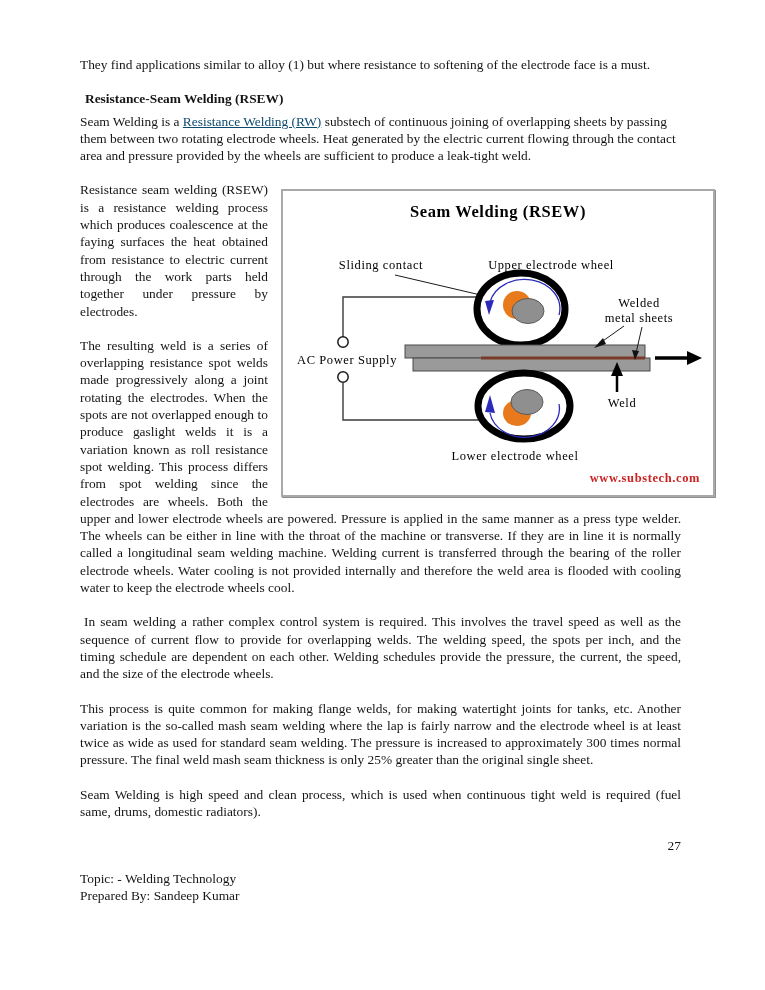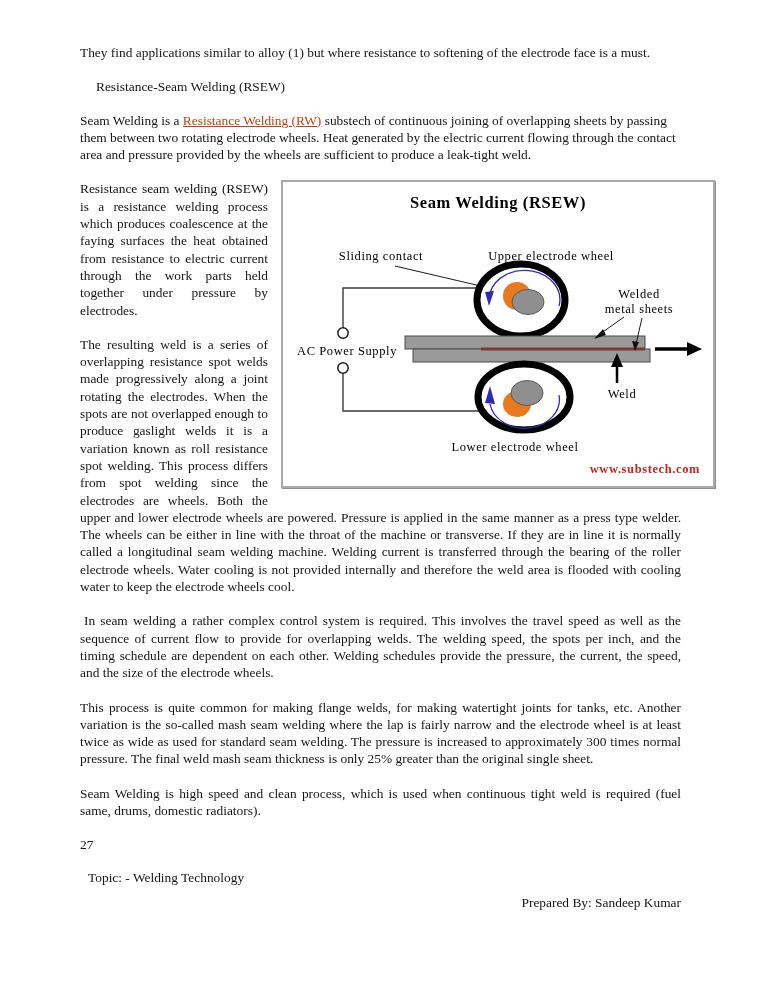"They find applications similar to" .page { padding: 44px 84px 0 80px -> 56px 84px 0 80px }
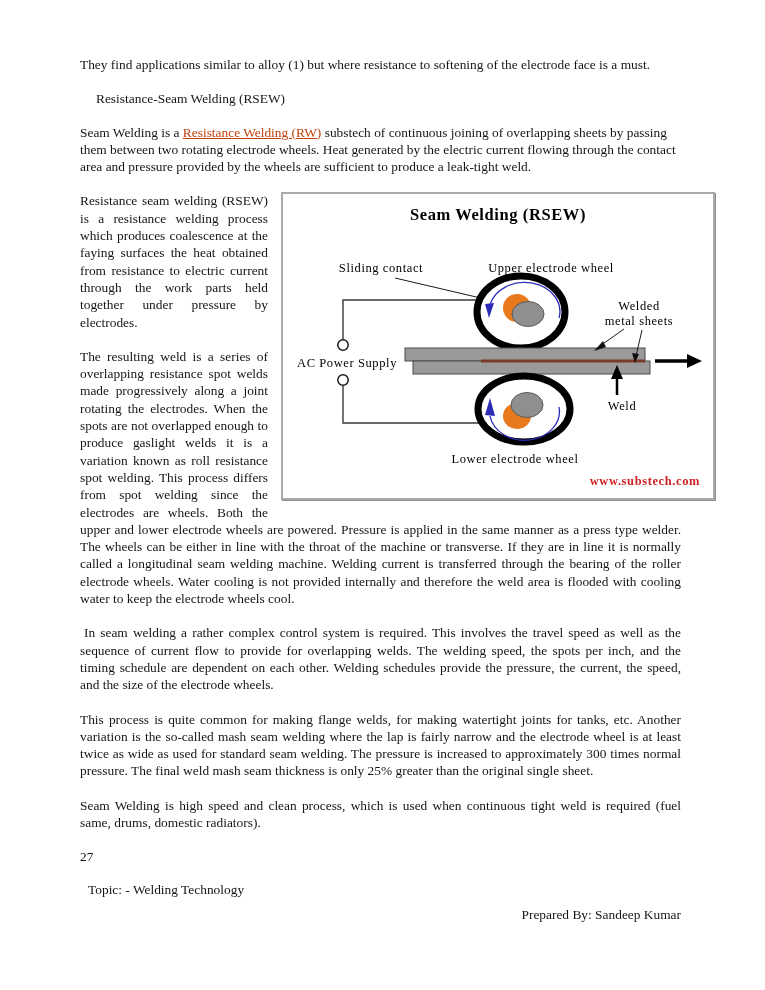"Resistance-Seam Welding (RSEW)" .heading { font-weight: normal -> bold; margin: 16px -> 5px }
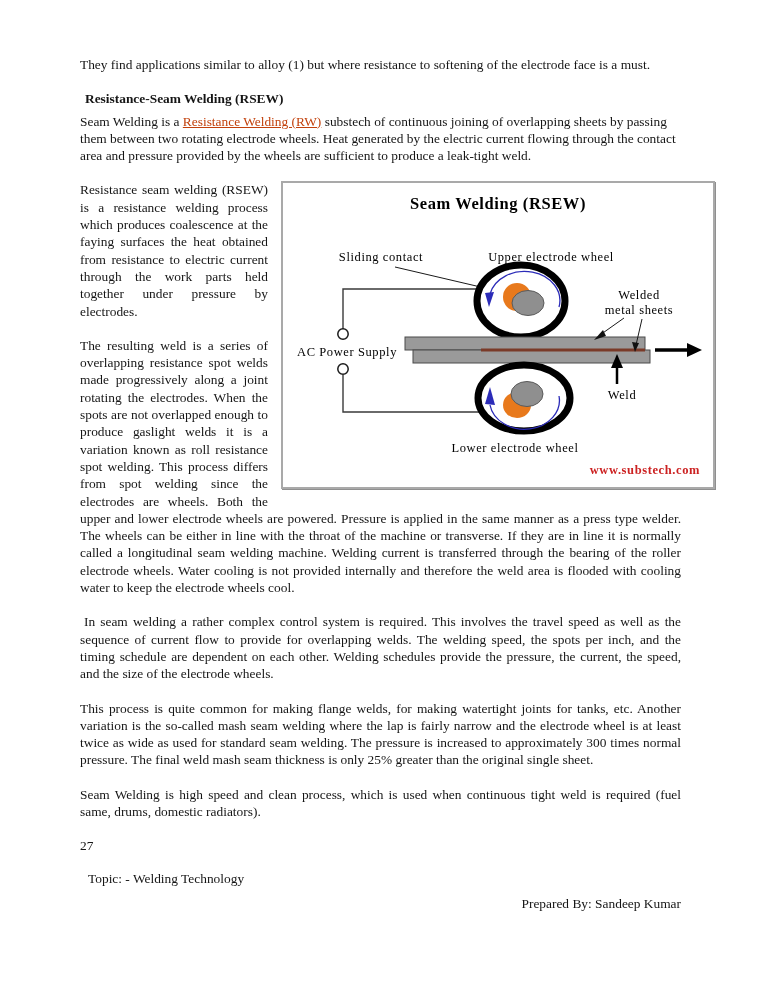"Resistance Welding (RW)" a.rw-link { color: #c2410c -> #0c4a6e }
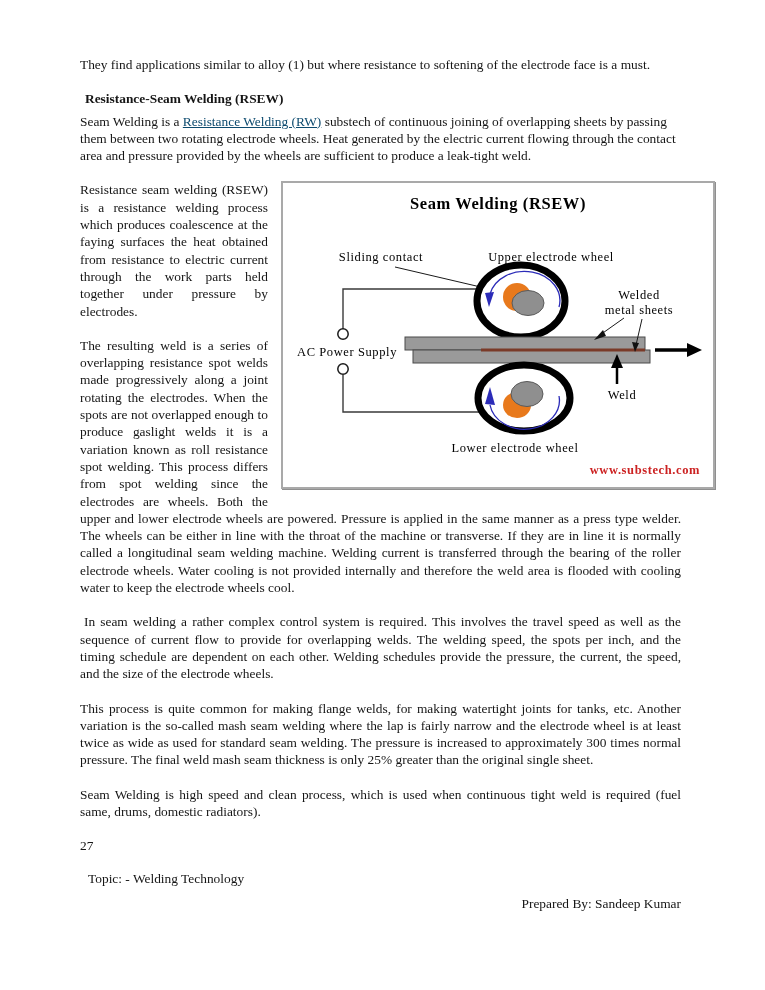"Seam Welding (RSEW)" .fig { margin: 0 -34px 10px 13px -> 8px -34px 10px 13px }
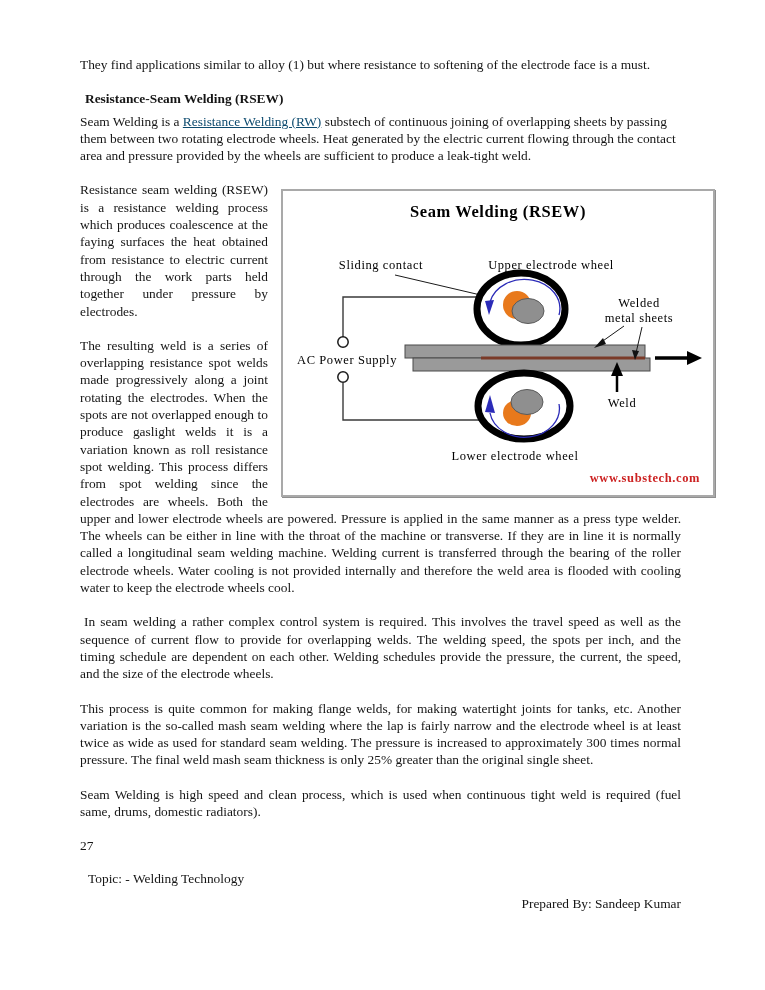"27" .pagenum { text-align: left -> right }
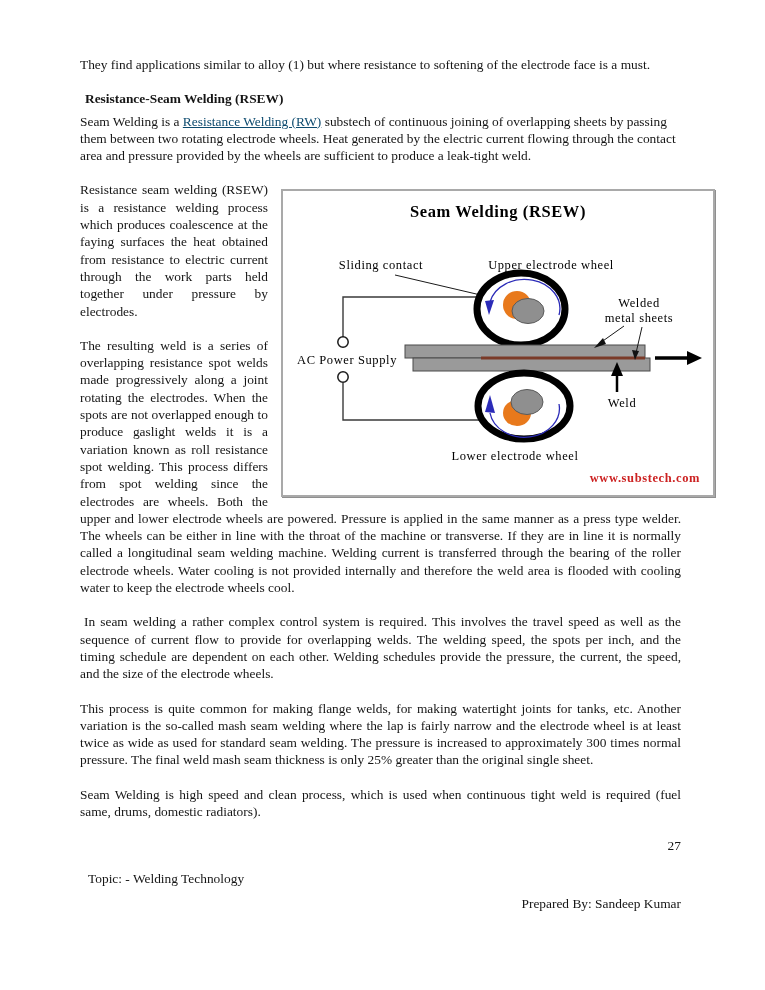"Topic: - Welding Technology" .topic { margin: 8px -> 0 }
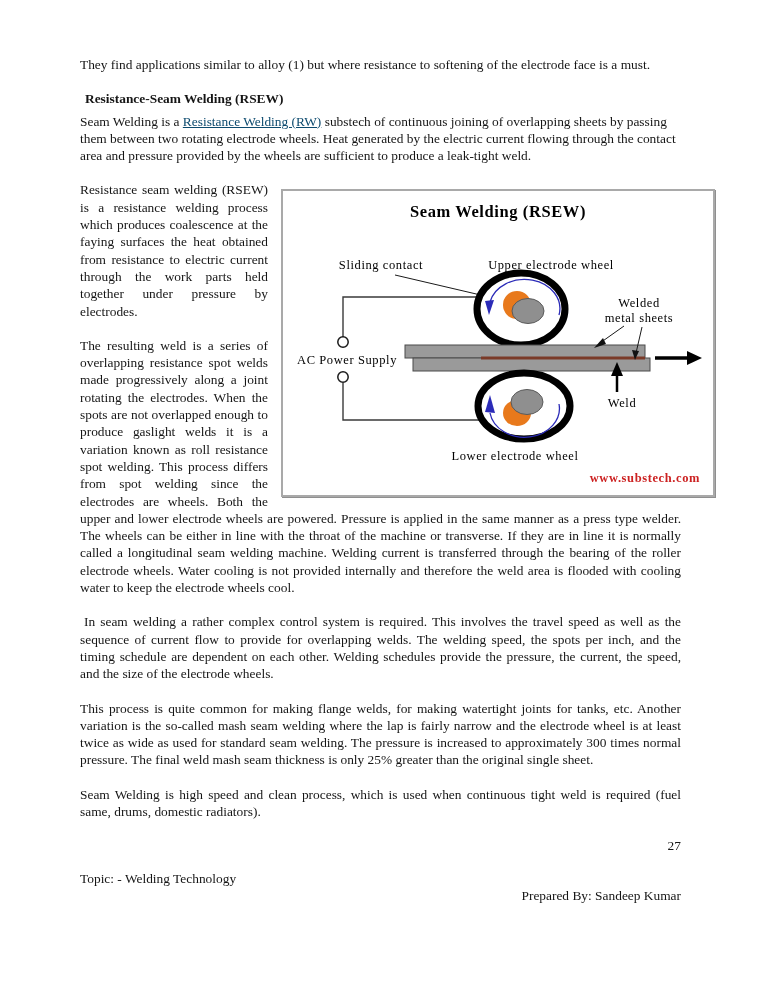"Prepared By: Sandeep Kumar" .prepared { text-align: right -> left }
